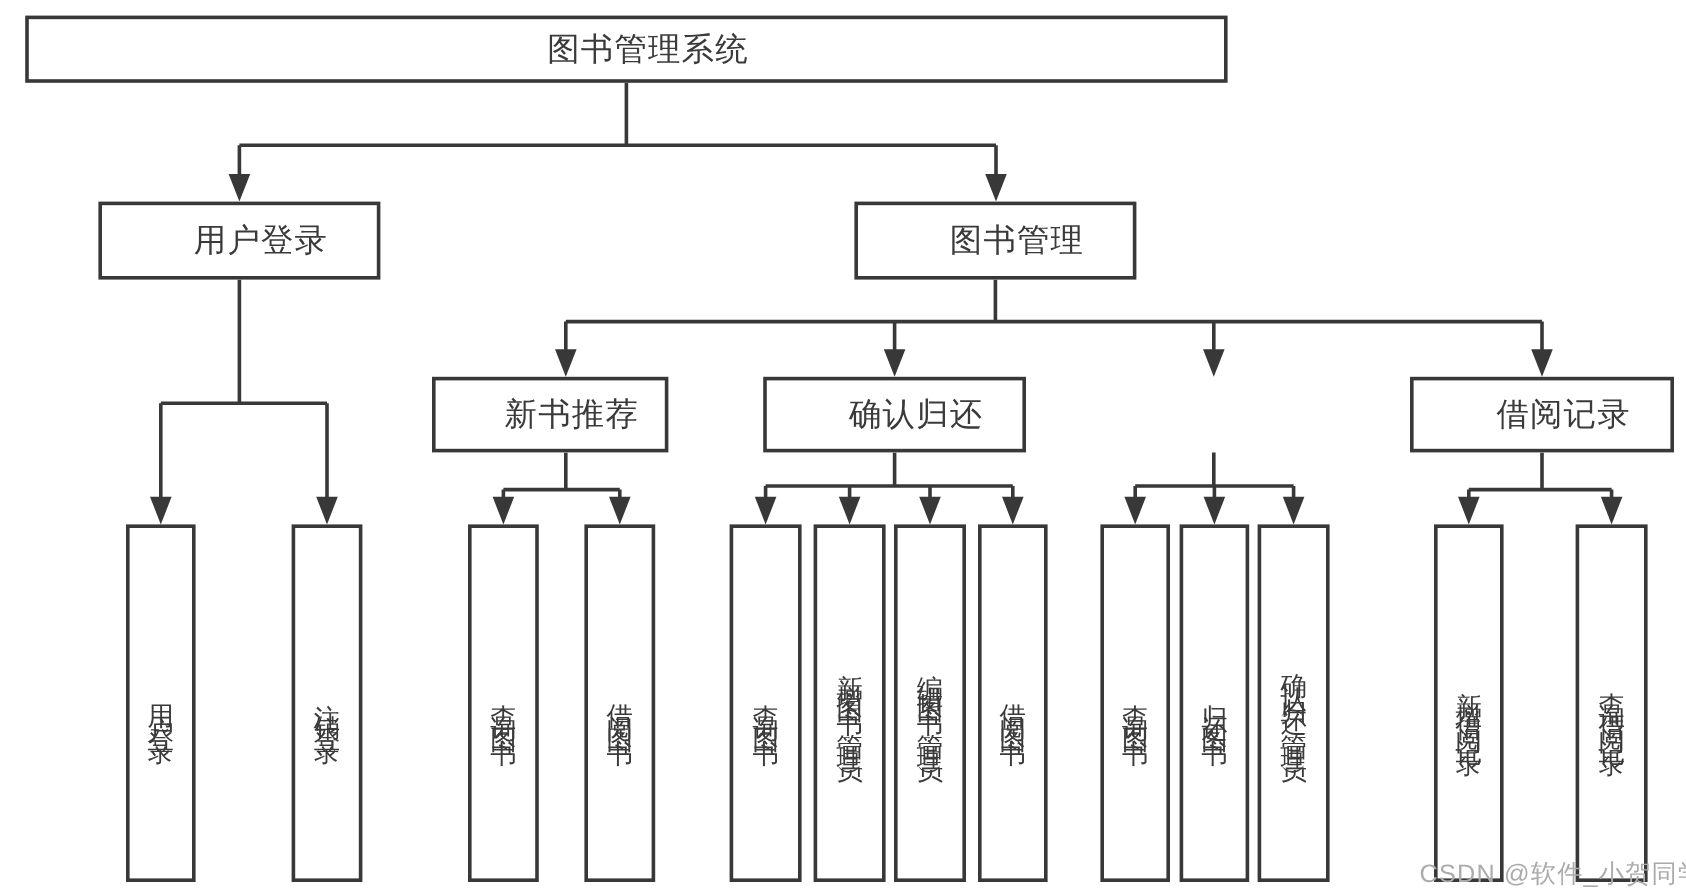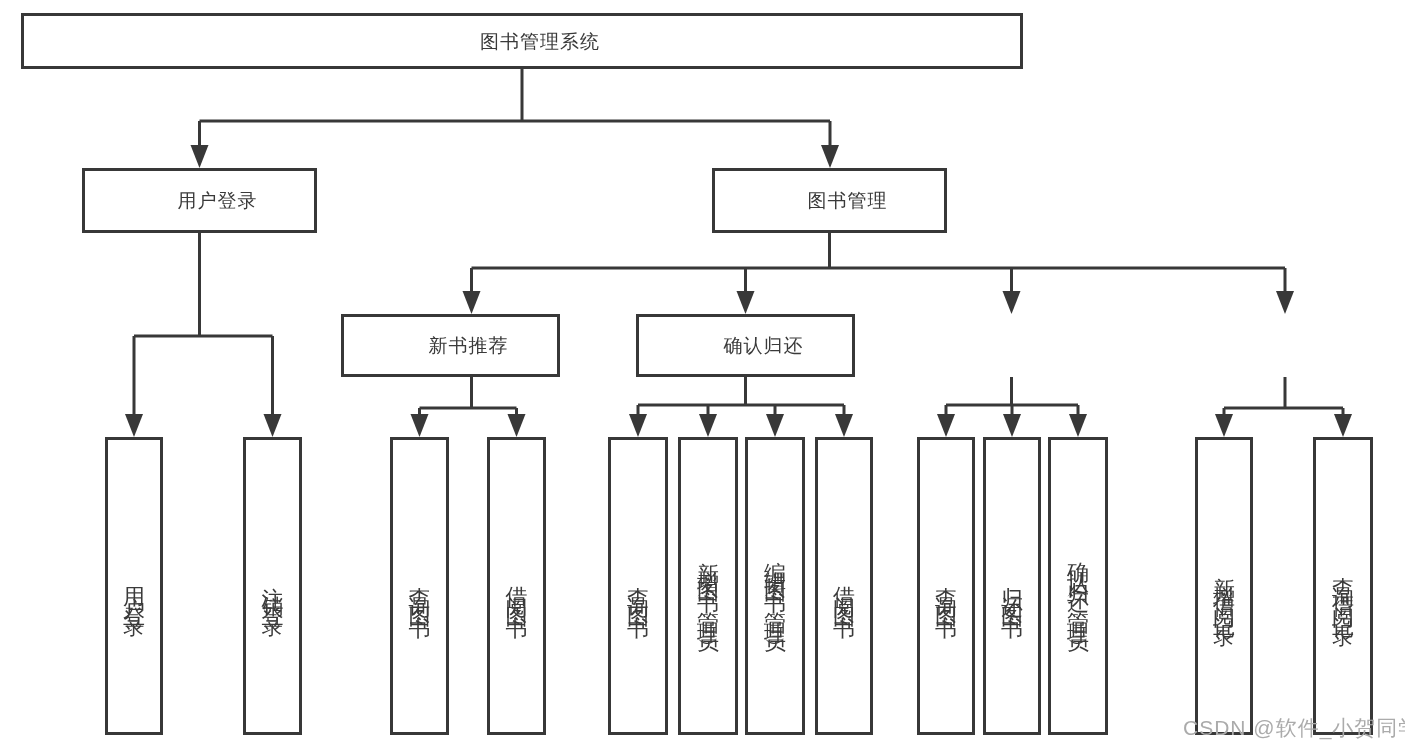"图书管理系统" .node-h { font-size: 19px -> 27px }
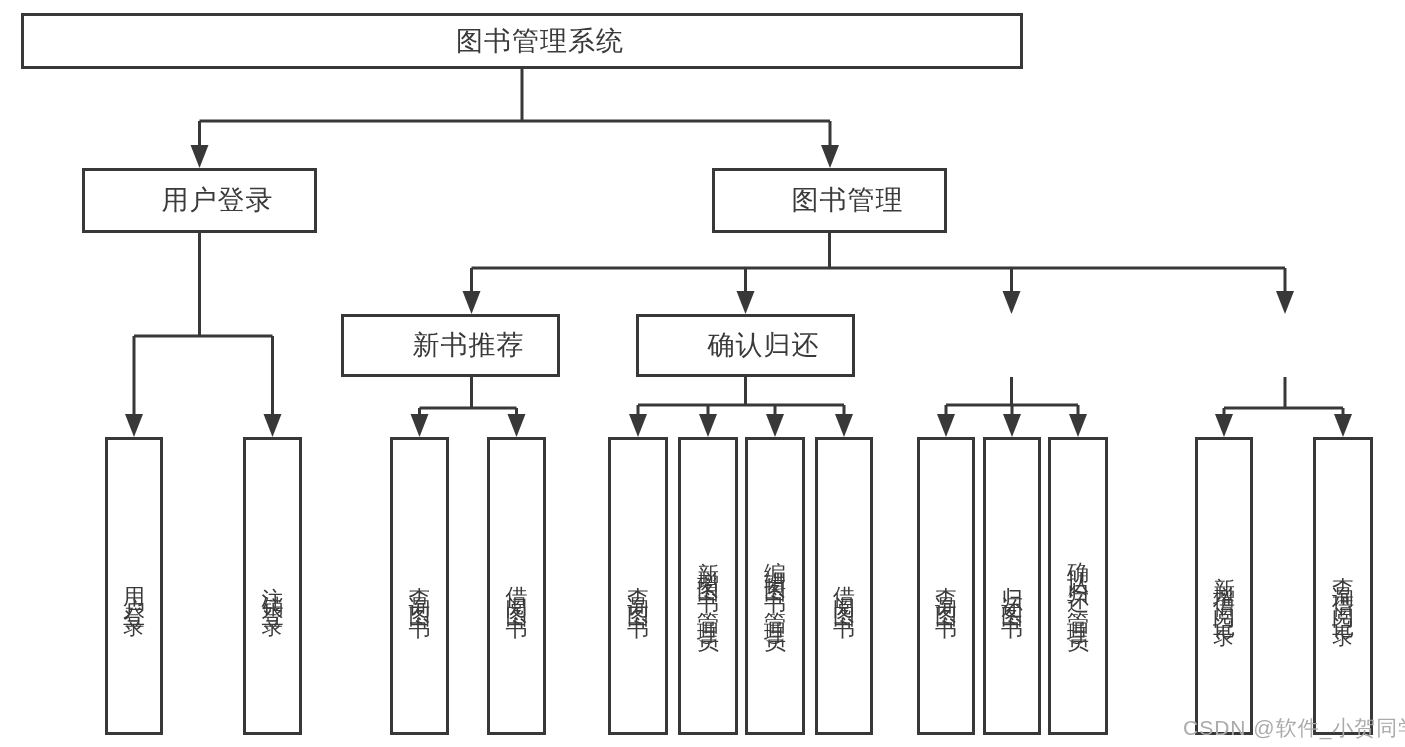"新书推荐" div.node { left: 341px -> 360px; width: 219px -> 197px }
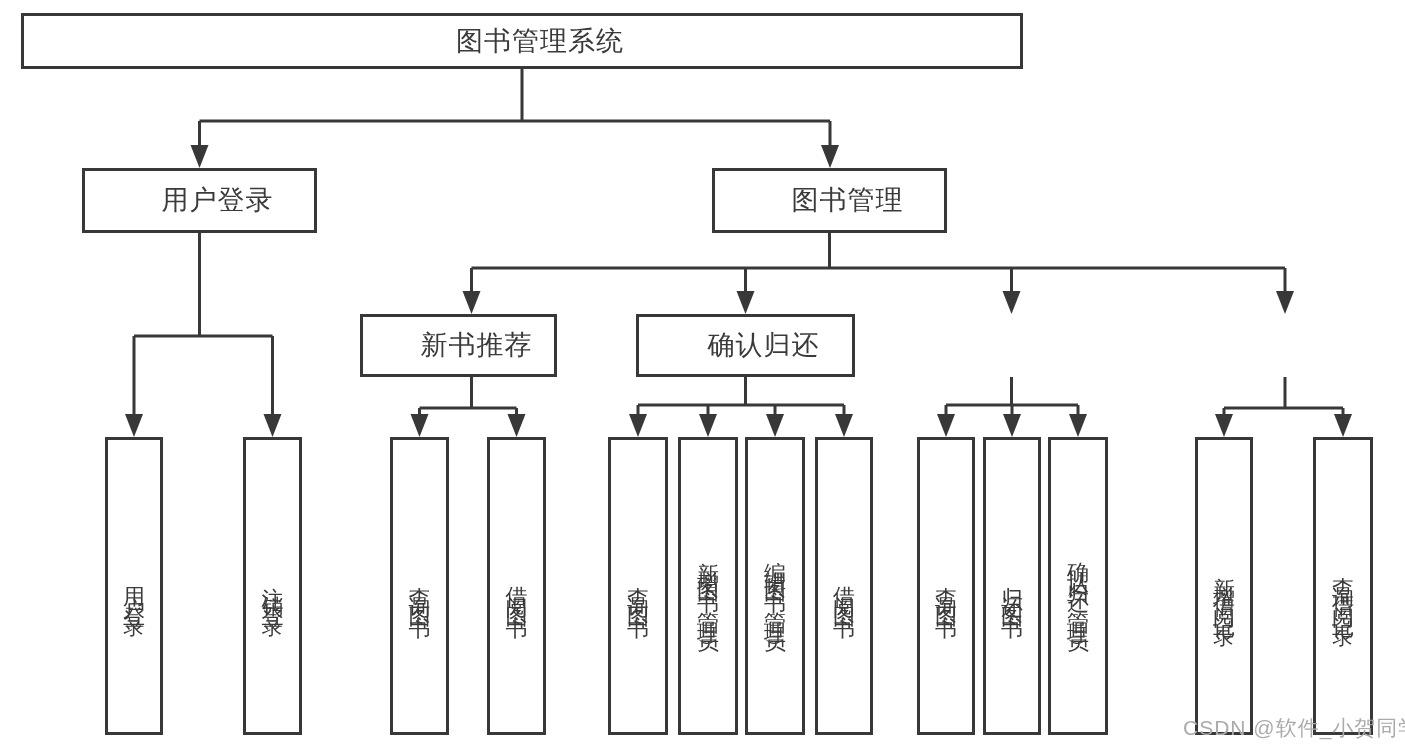"借阅记录" div.node { html: none -> <div>借阅记录</div> }
